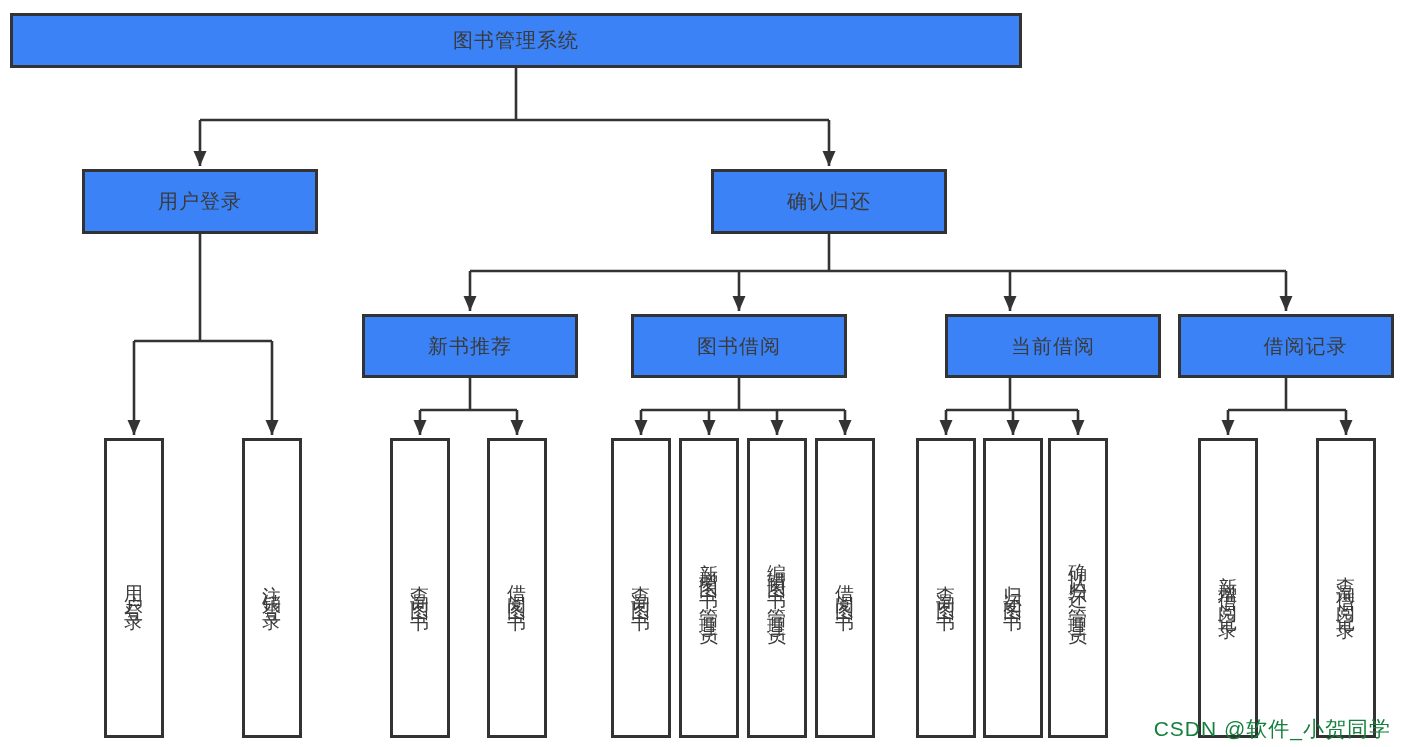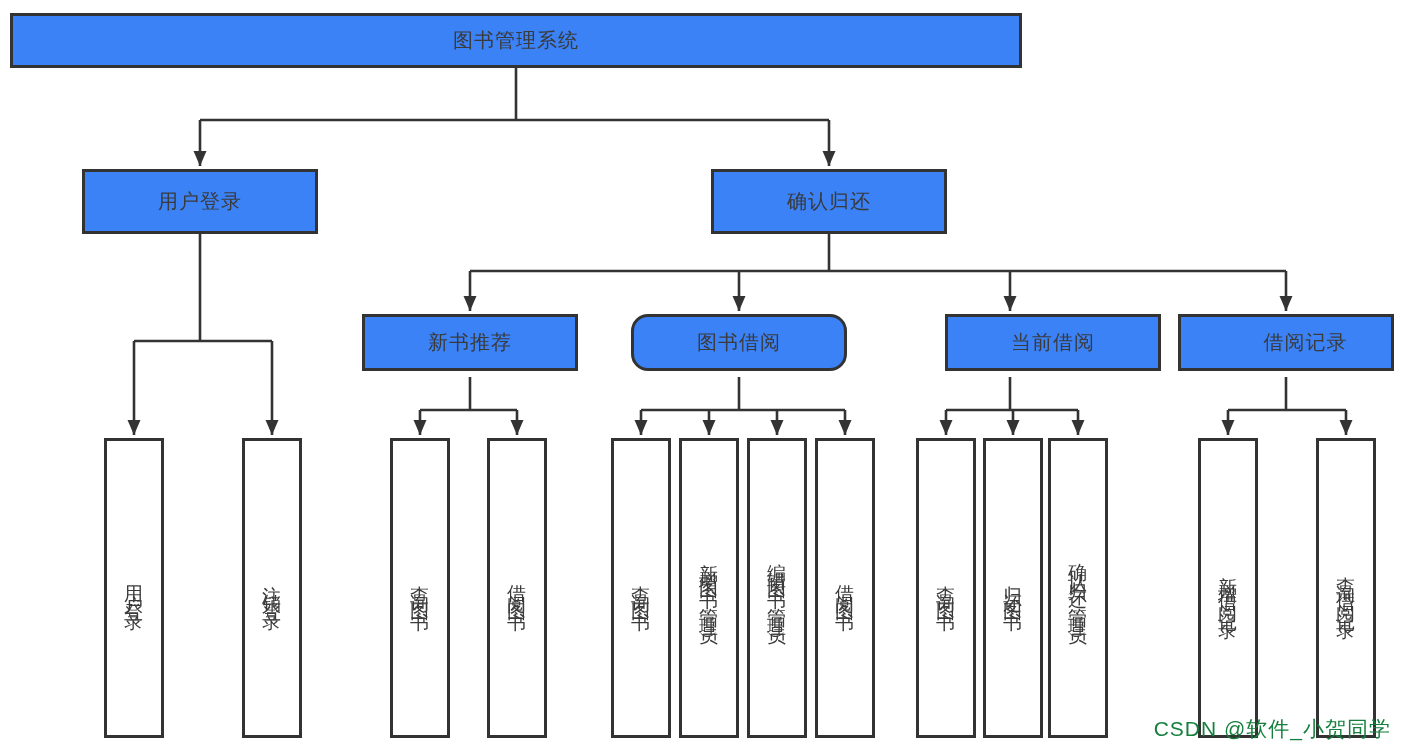"新书推荐" .lvl3 { height: 57px -> 64px }
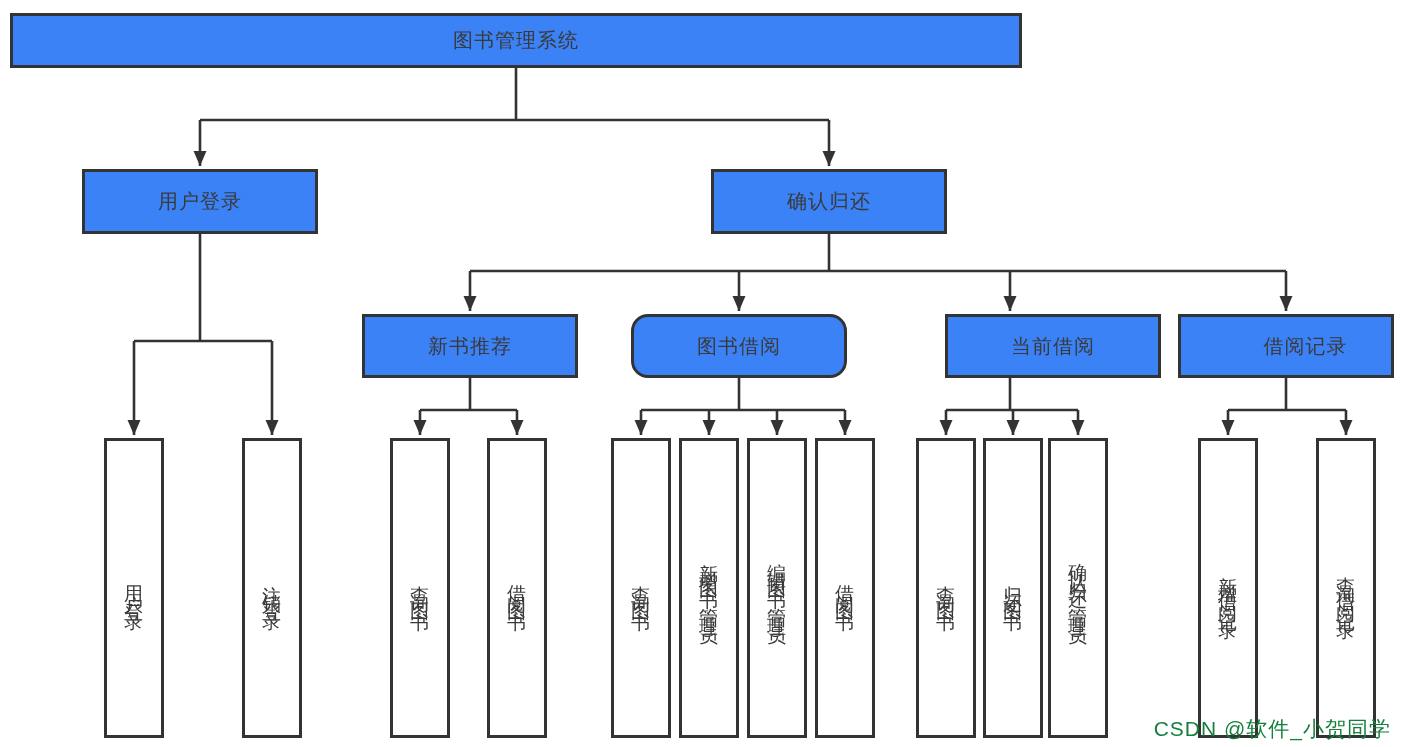"图书借阅" div.node { border-radius: 17px -> none }
